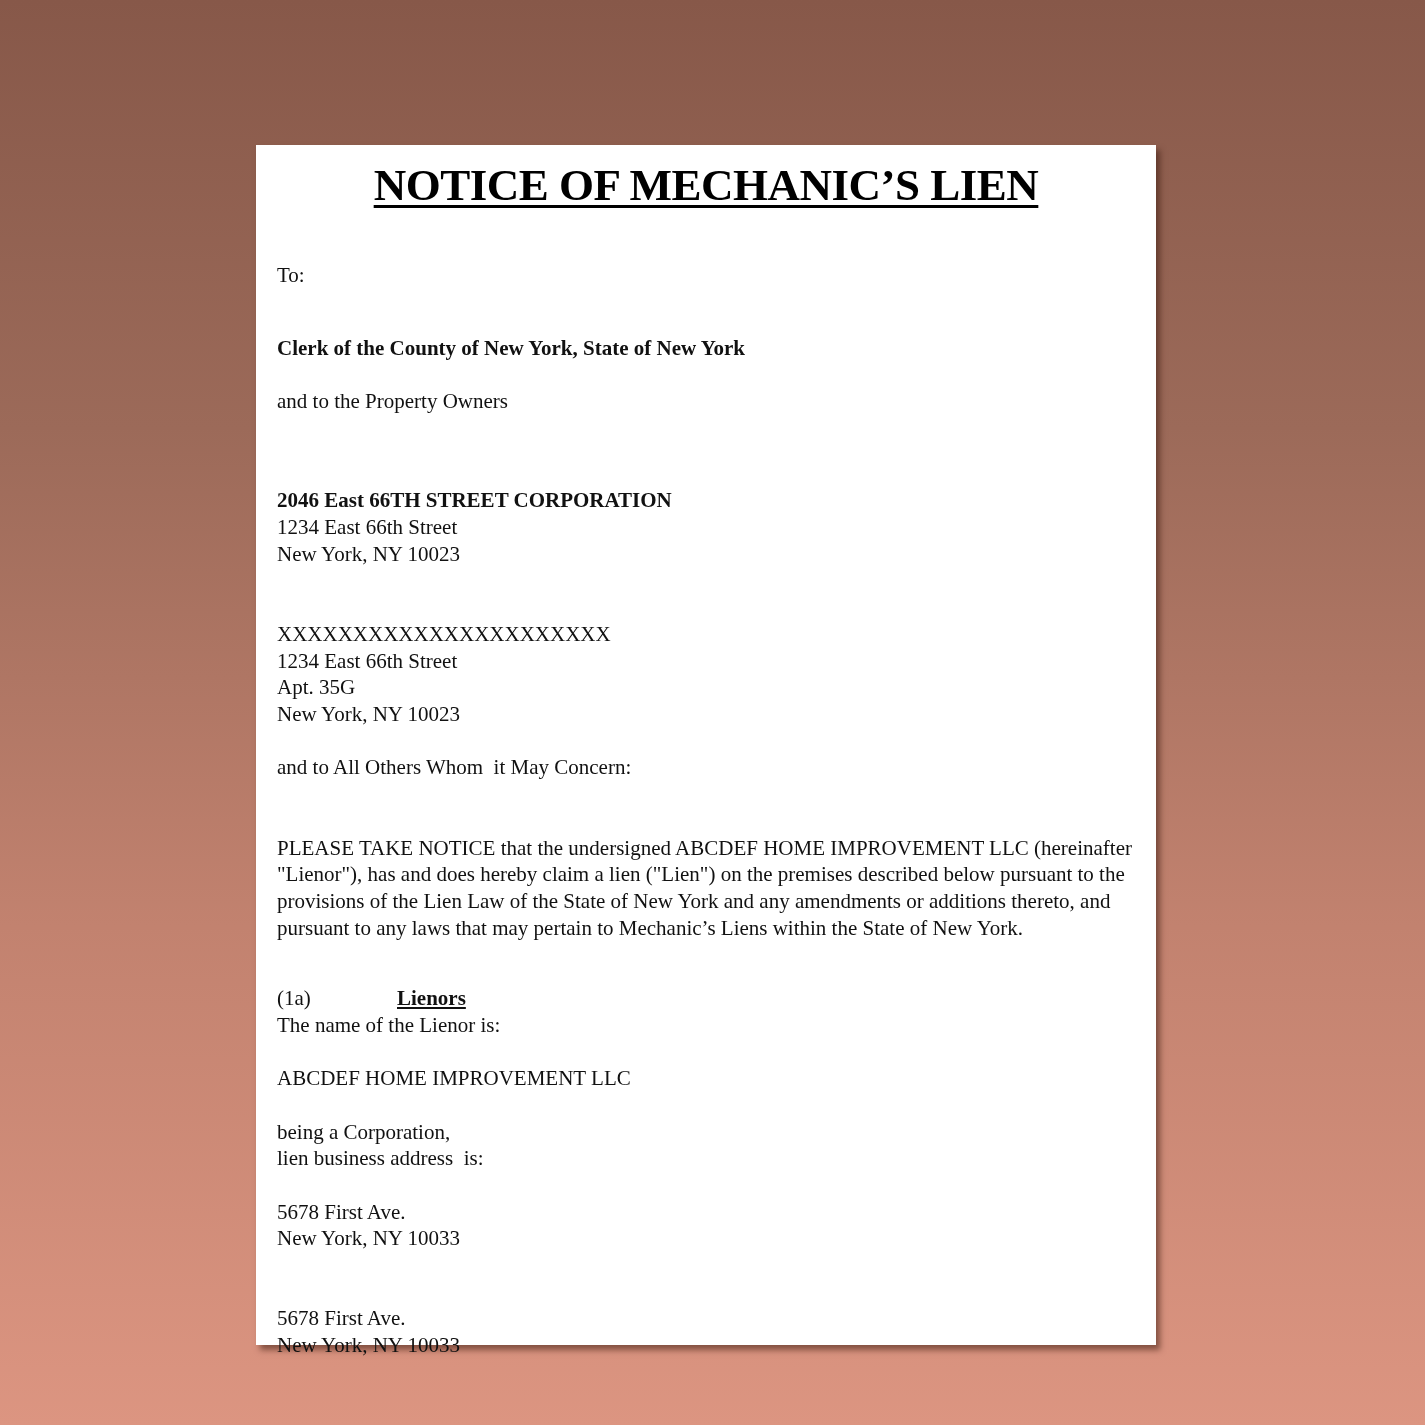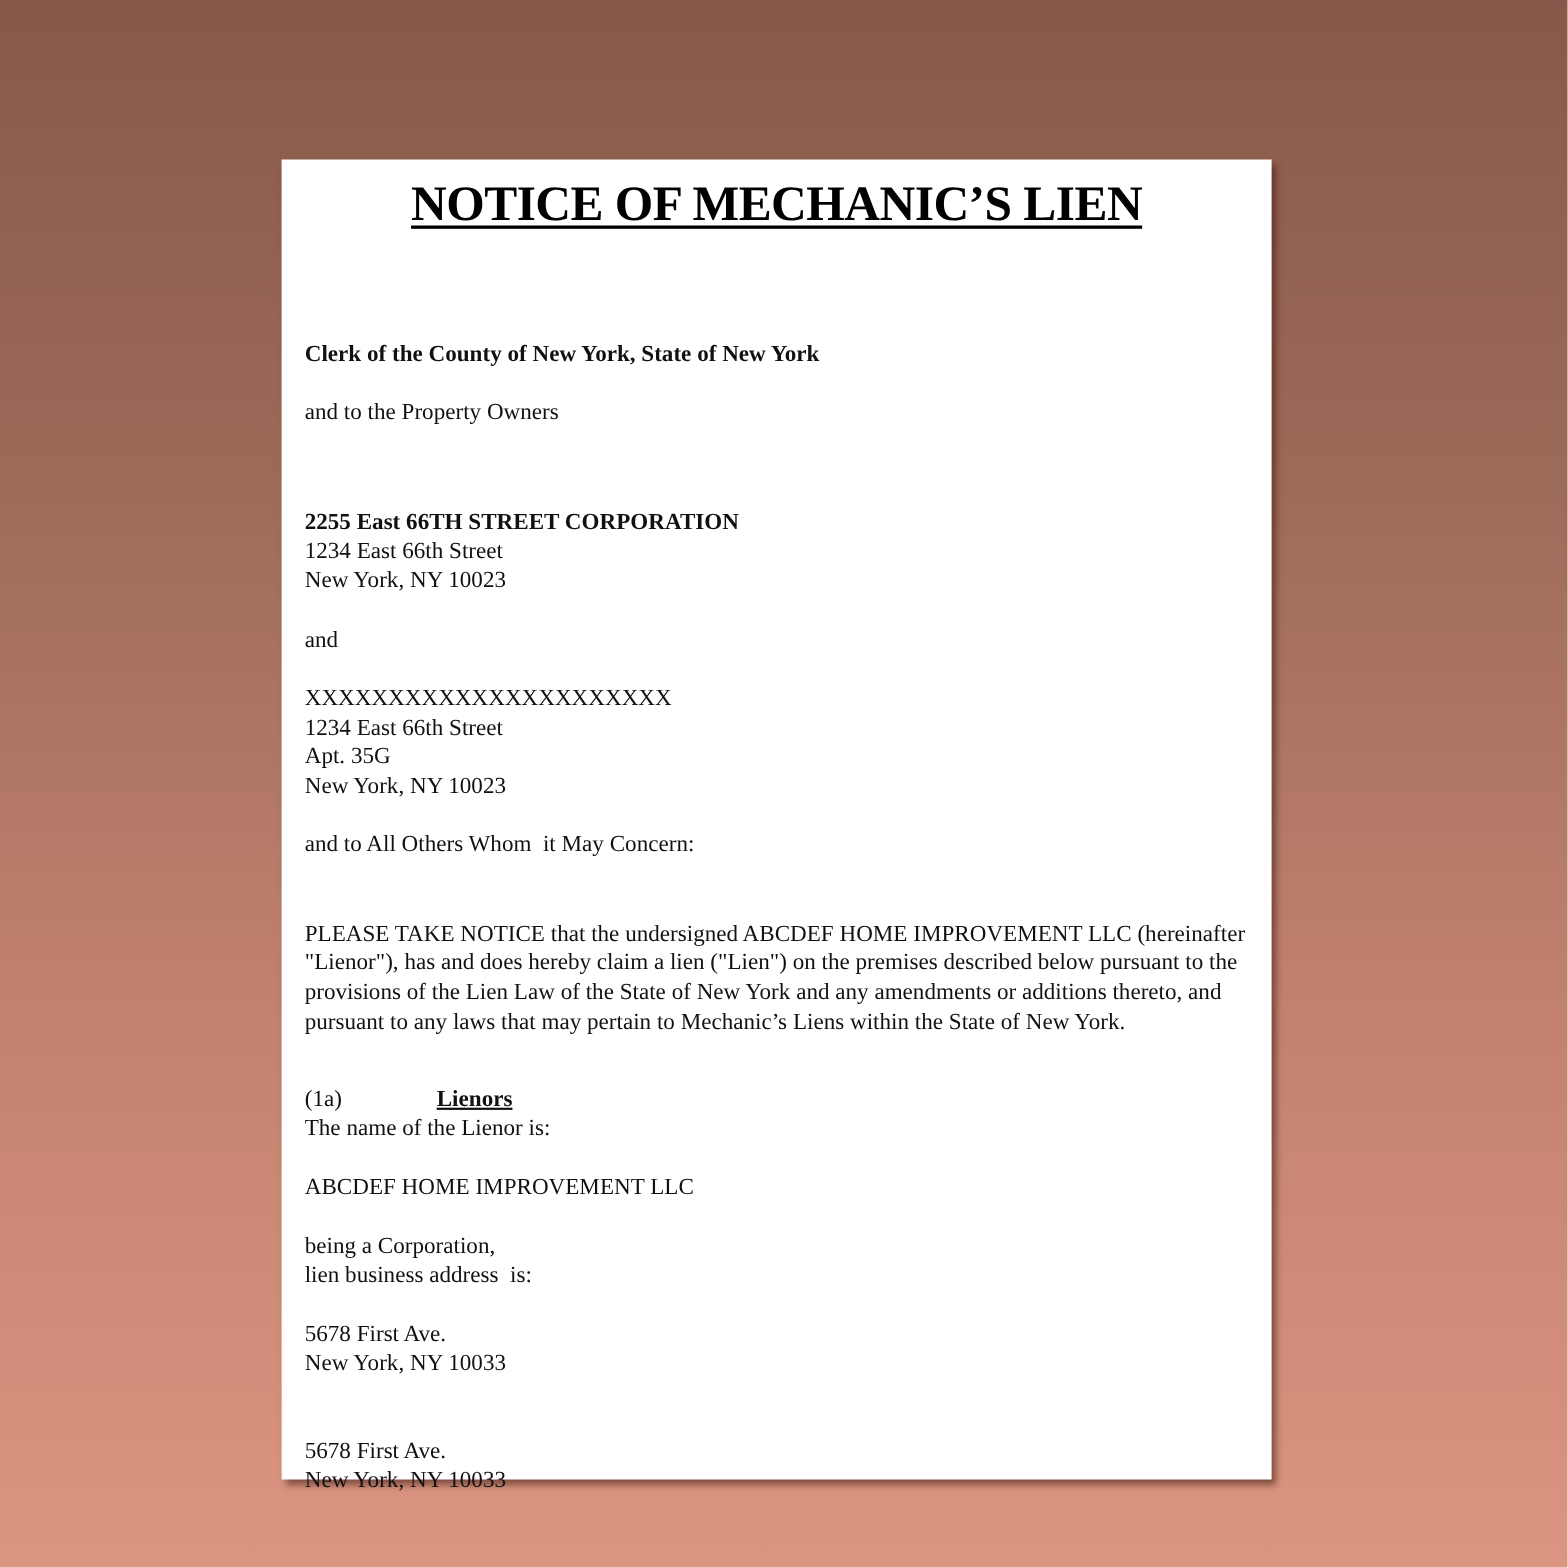"To:" div.line { html: none -> <div>To:</div> }
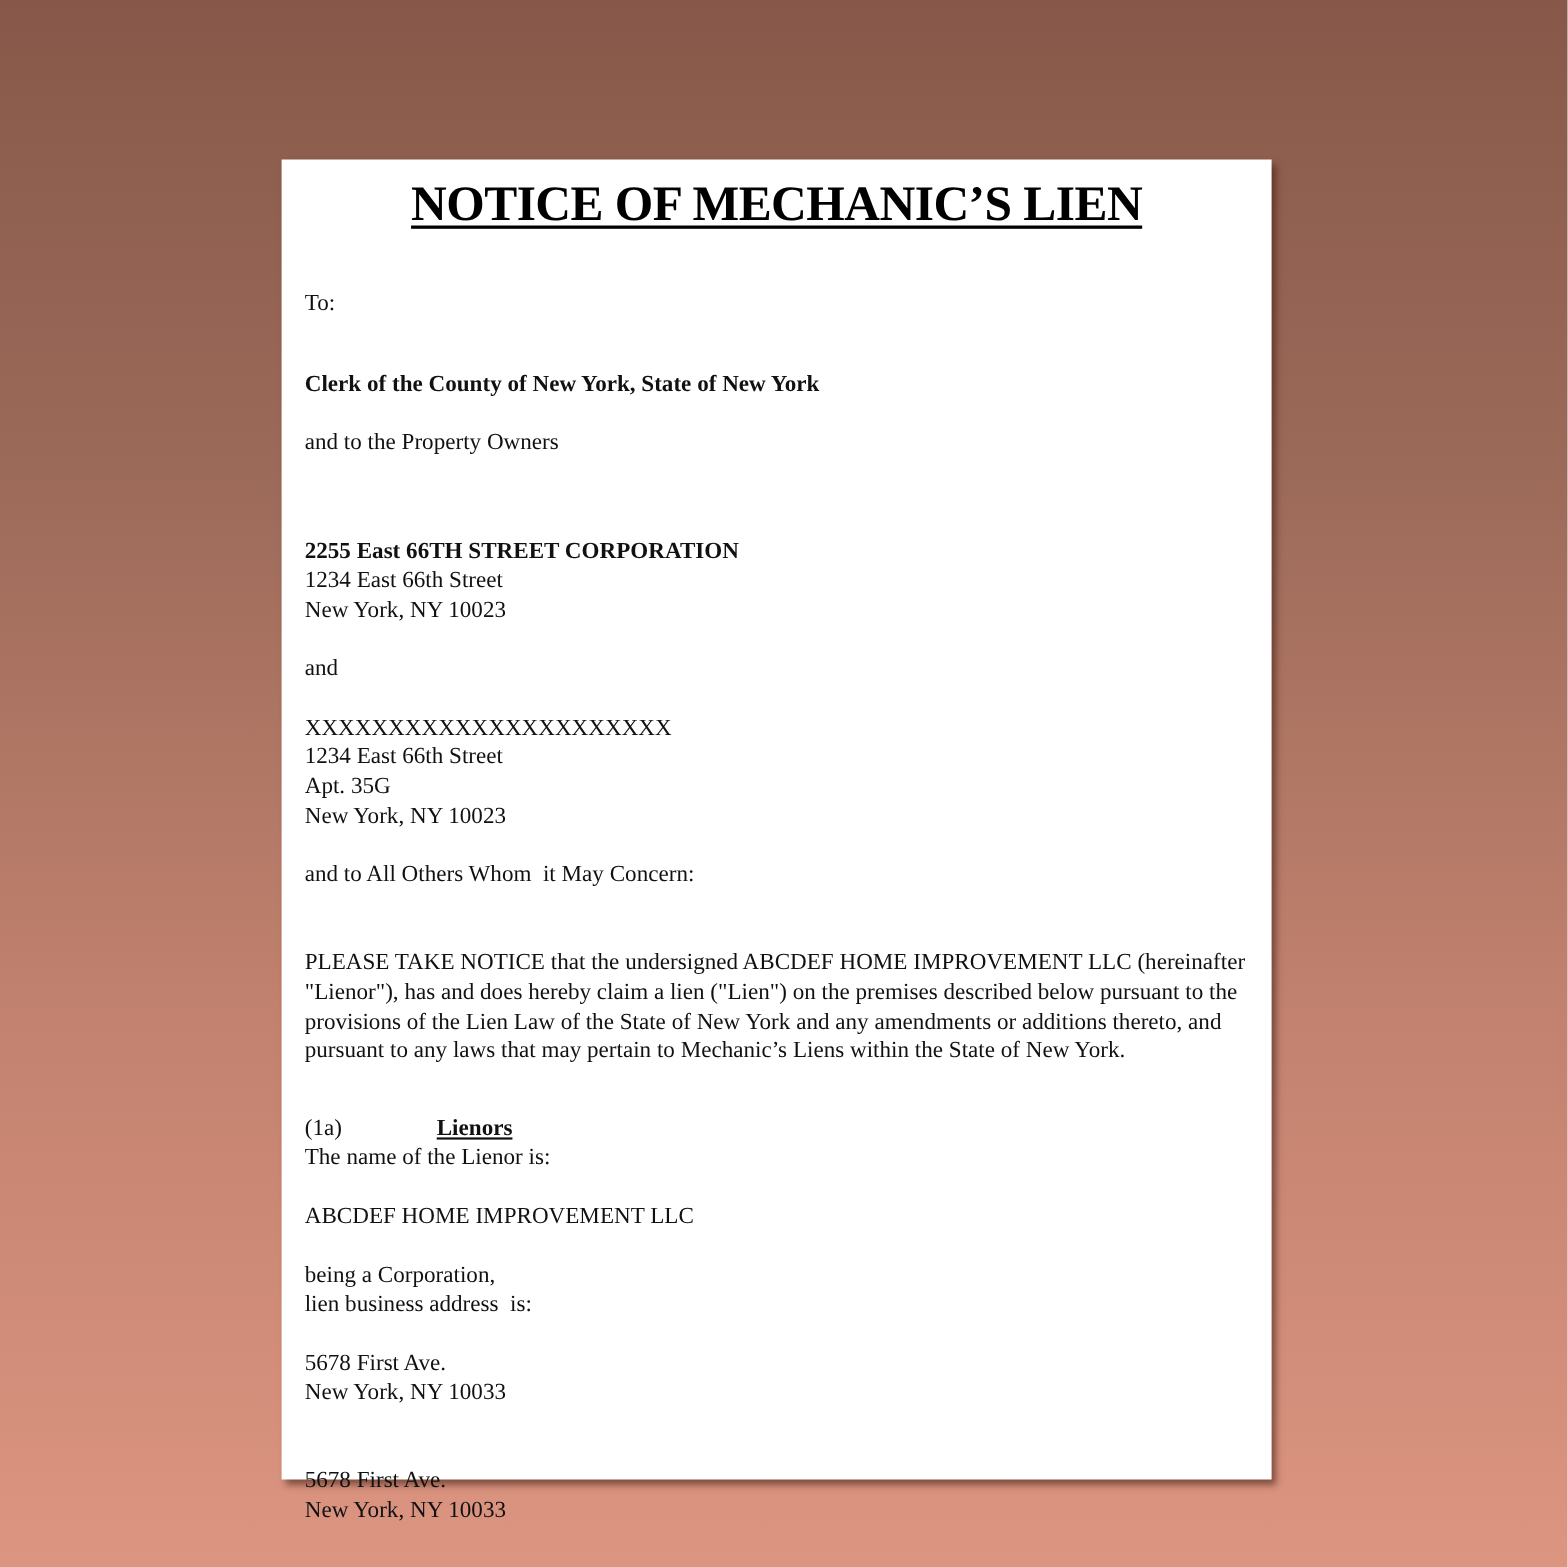"2255 East 66TH STREET CORPORATION" div.line { text: 2255 -> 2046 }
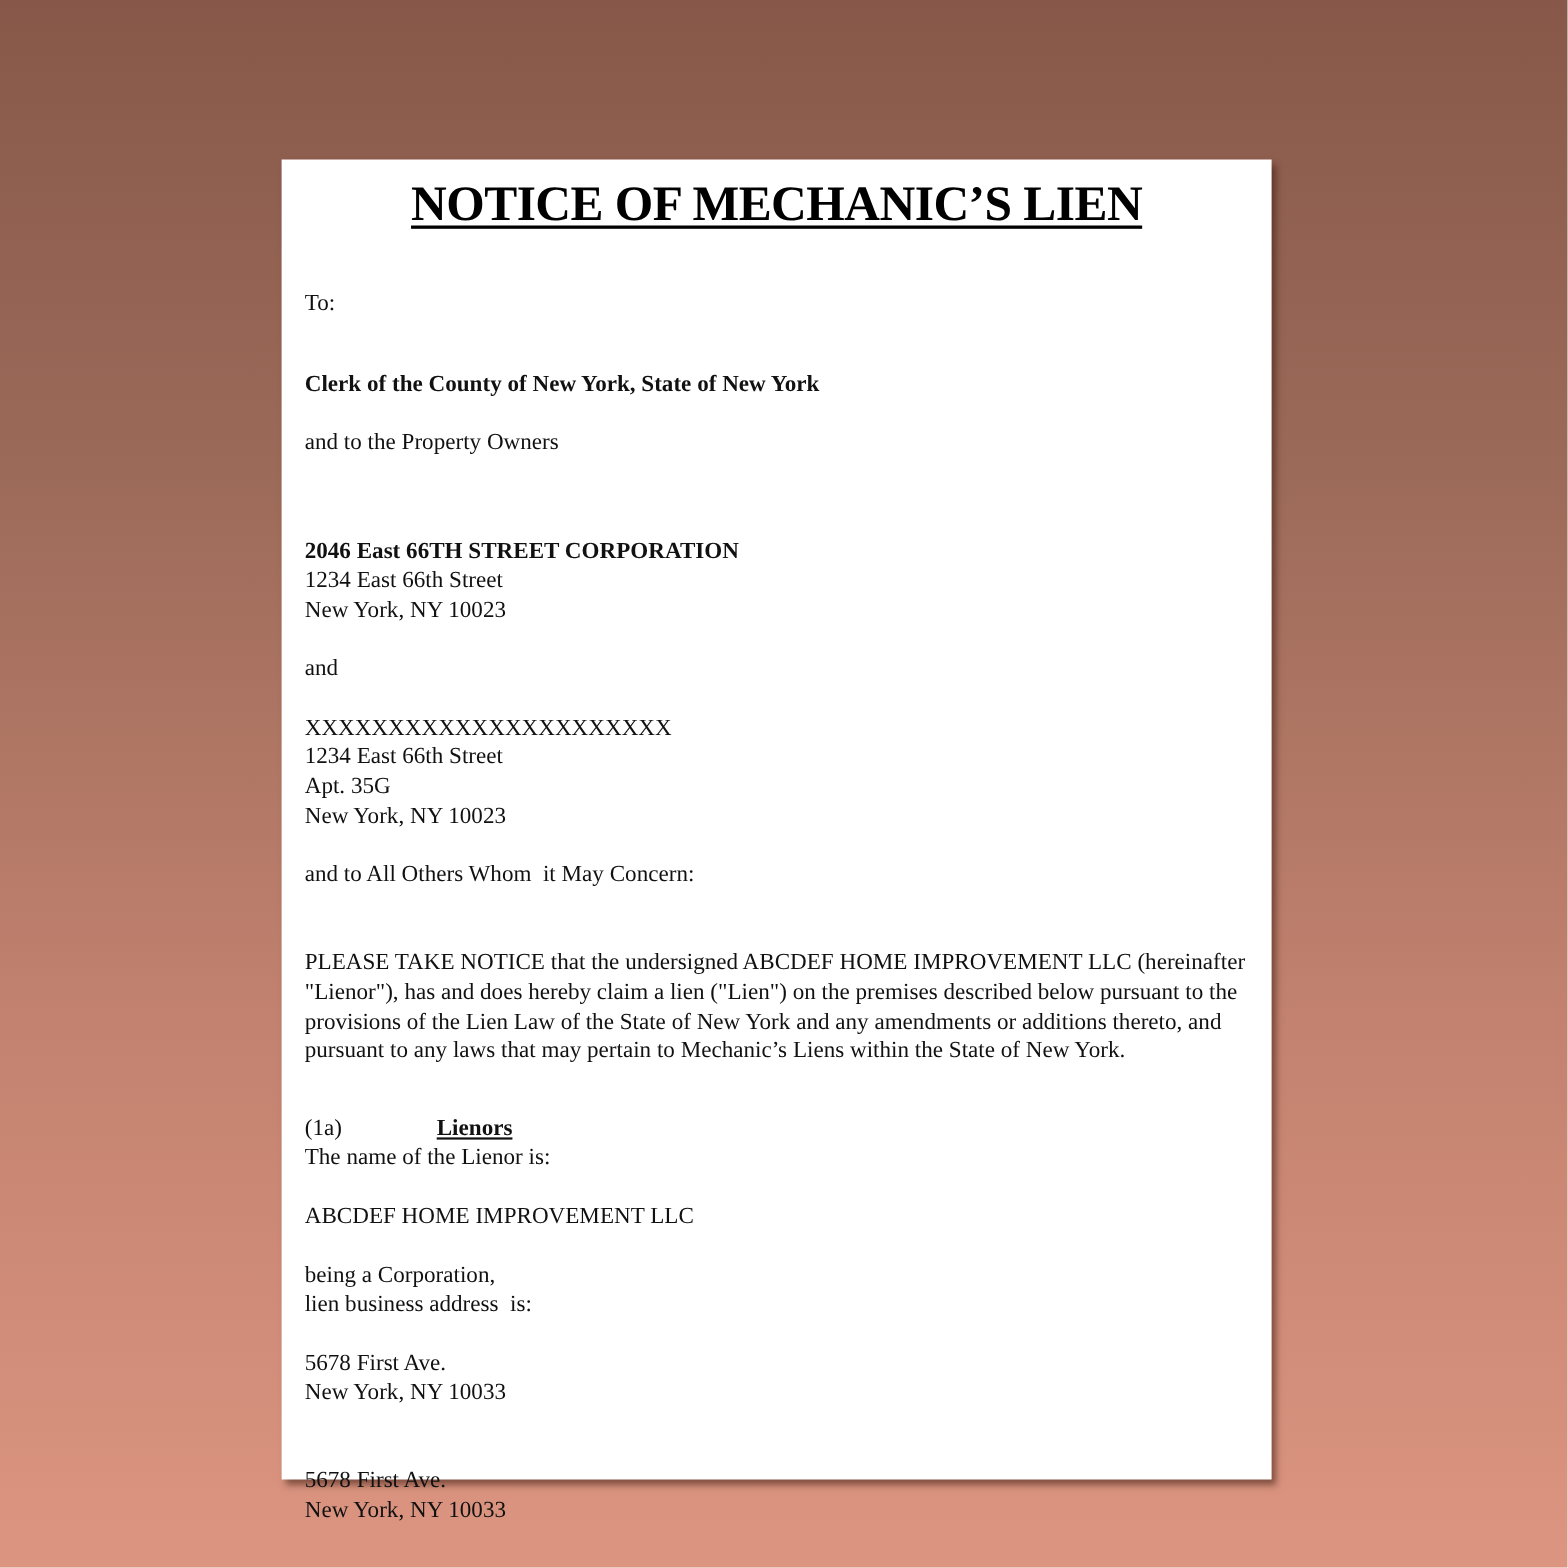"and" div.line { html: <div>and</div> -> none }
